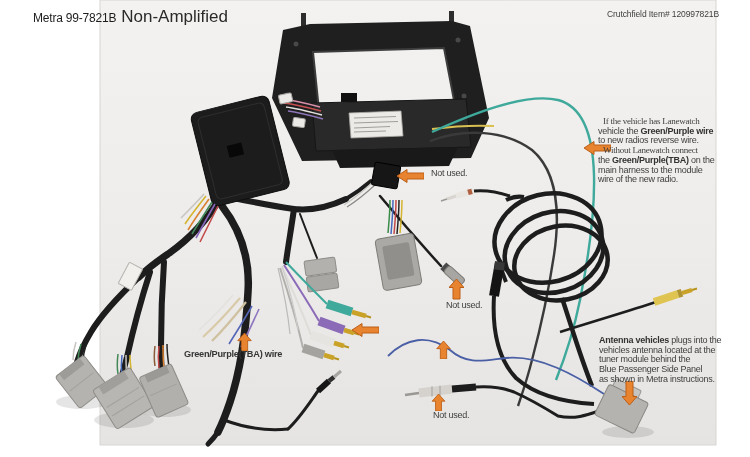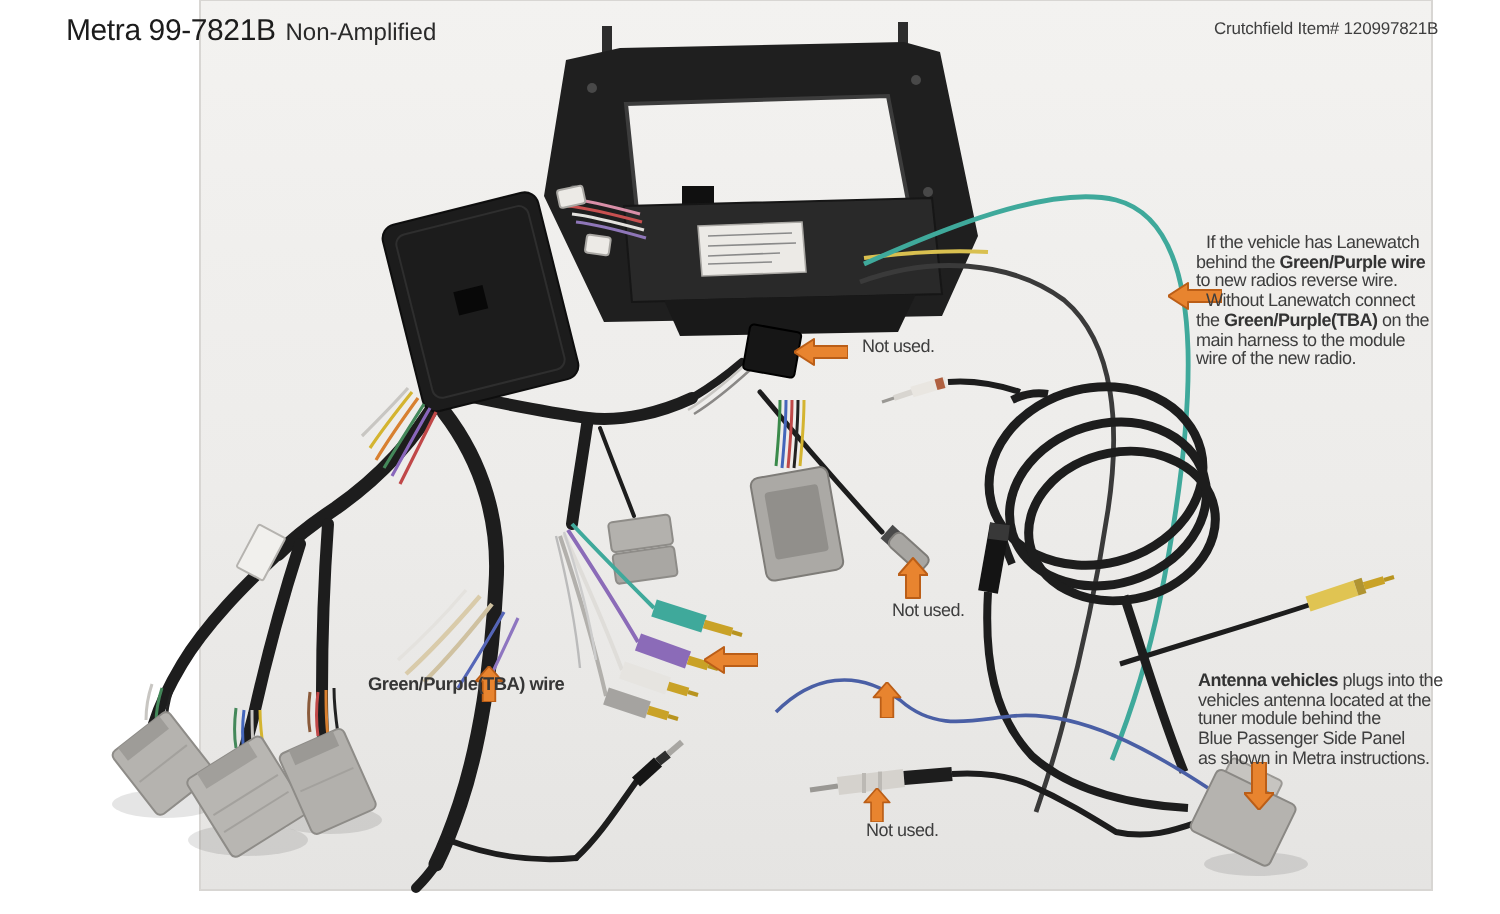"Metra 99-7821B" #title-block .t { font-size: 15px -> 12px }
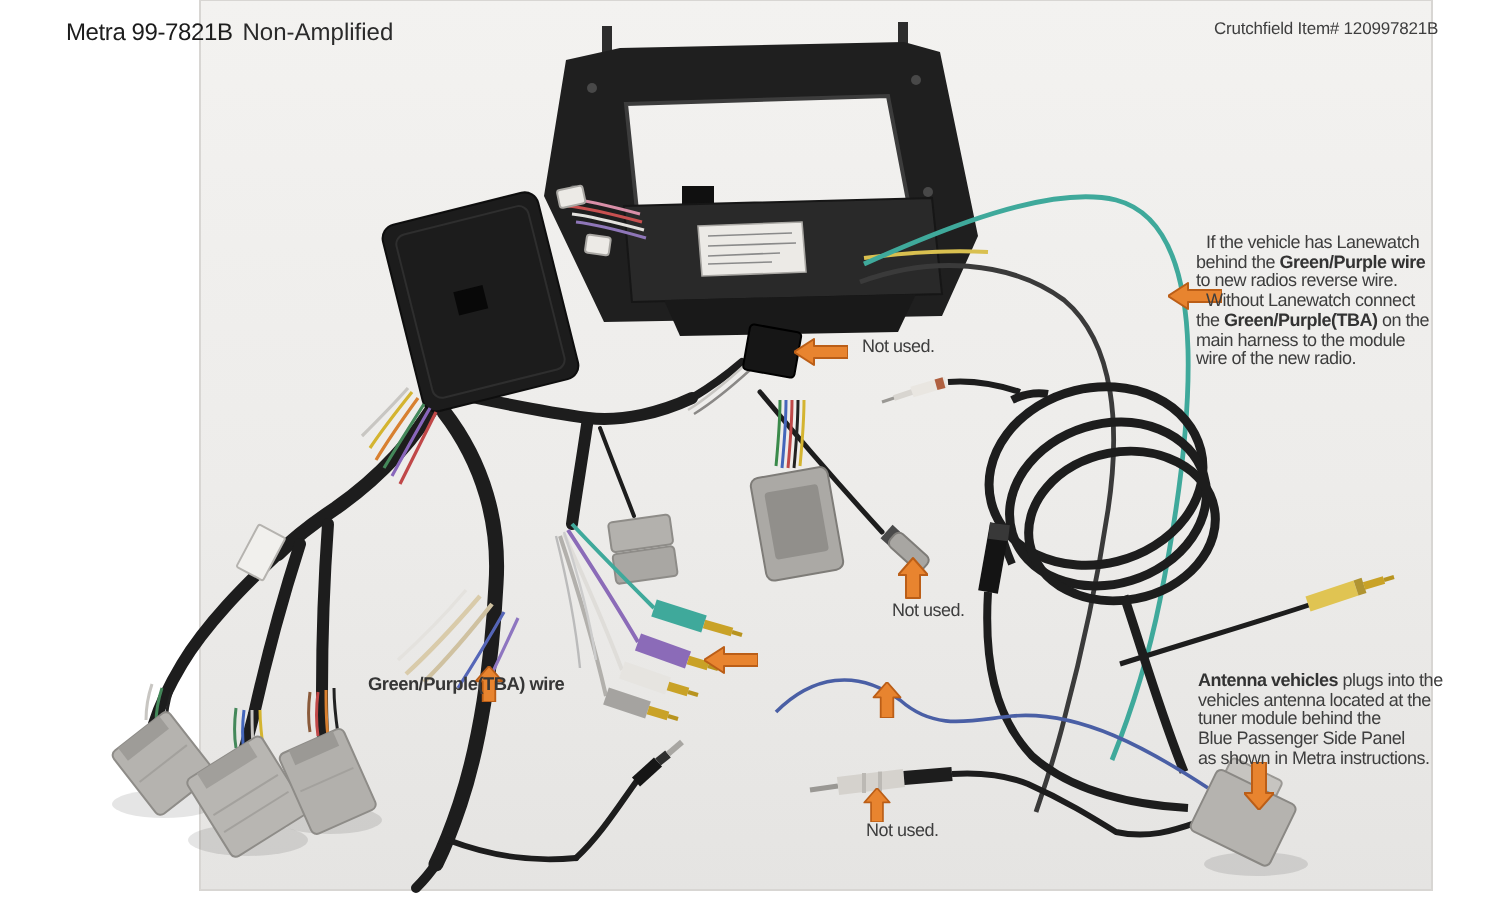"Non-Amplified" #title-block .s { font-size: 12px -> 17px }
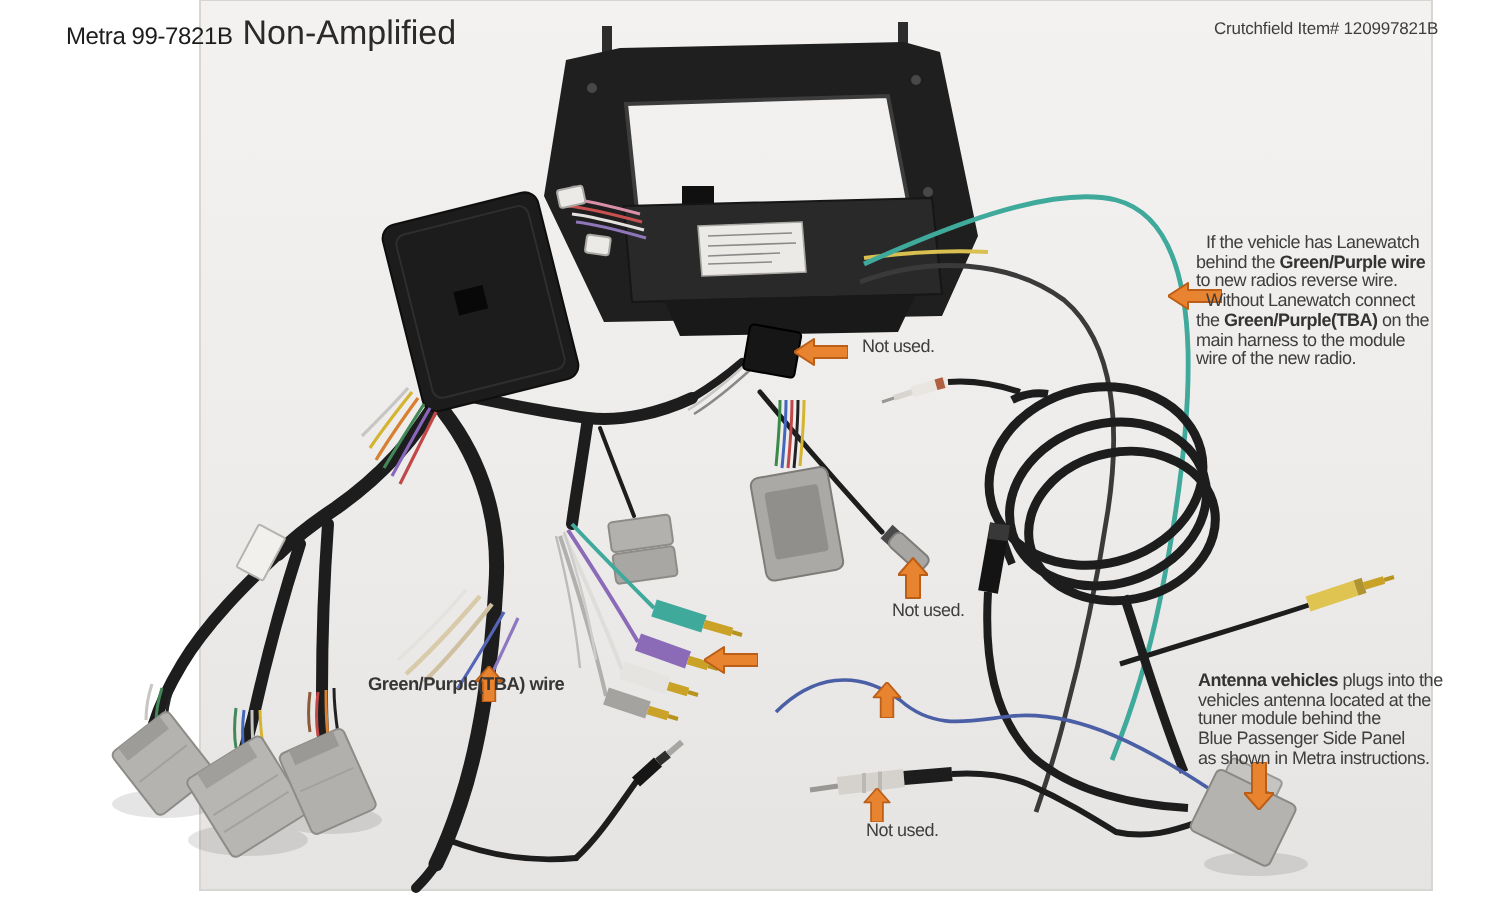"If the vehicle has Lanewatch" .note .ind { font-family: none -> Liberation Serif, serif }
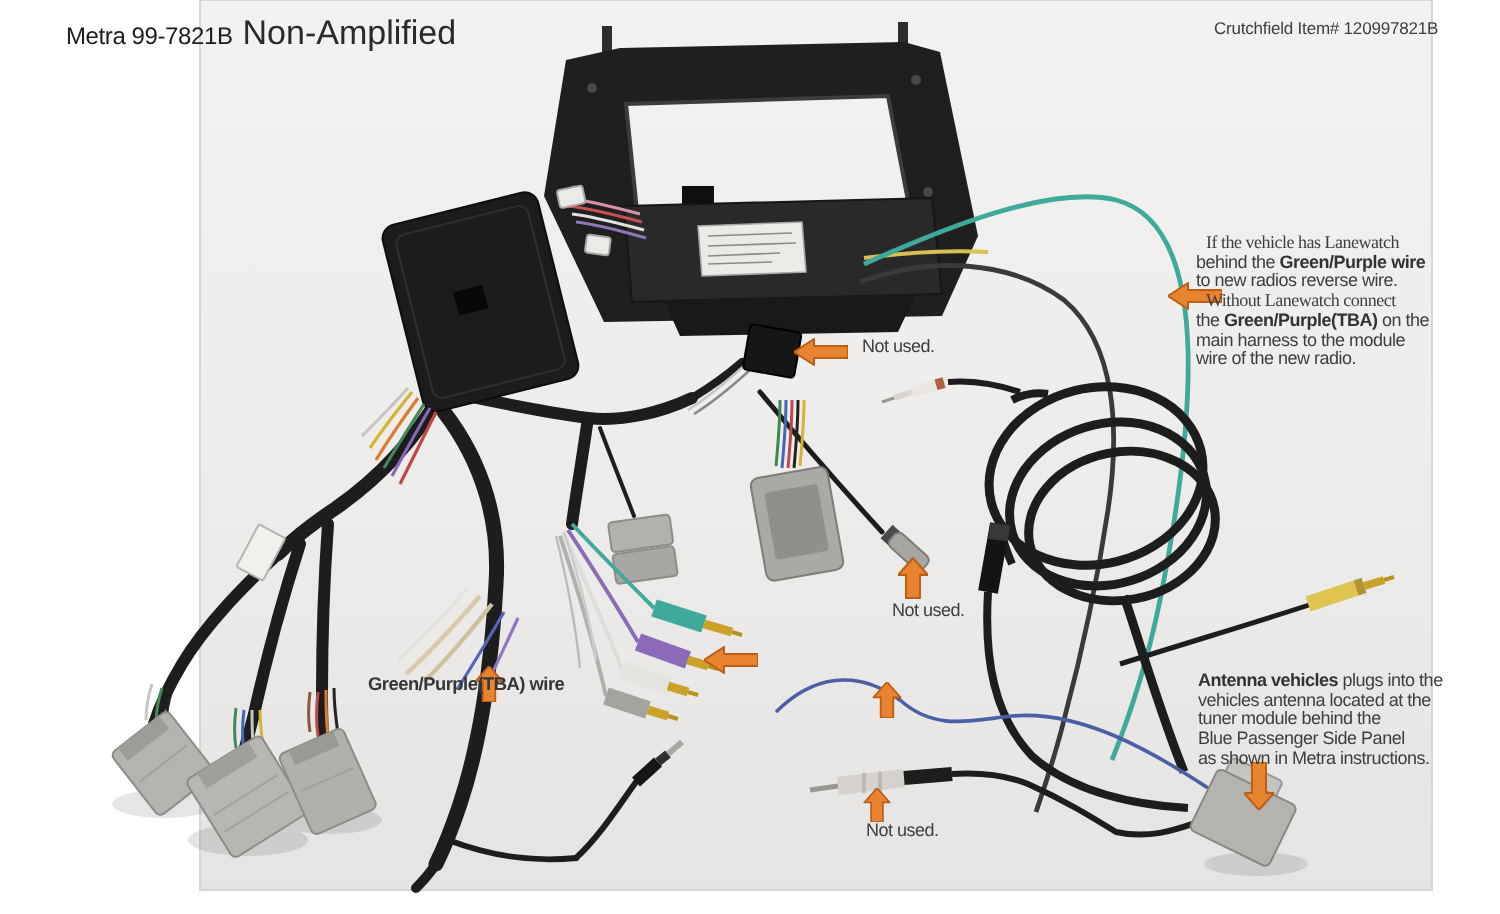"behind the" span { text: behind -> vehicle }
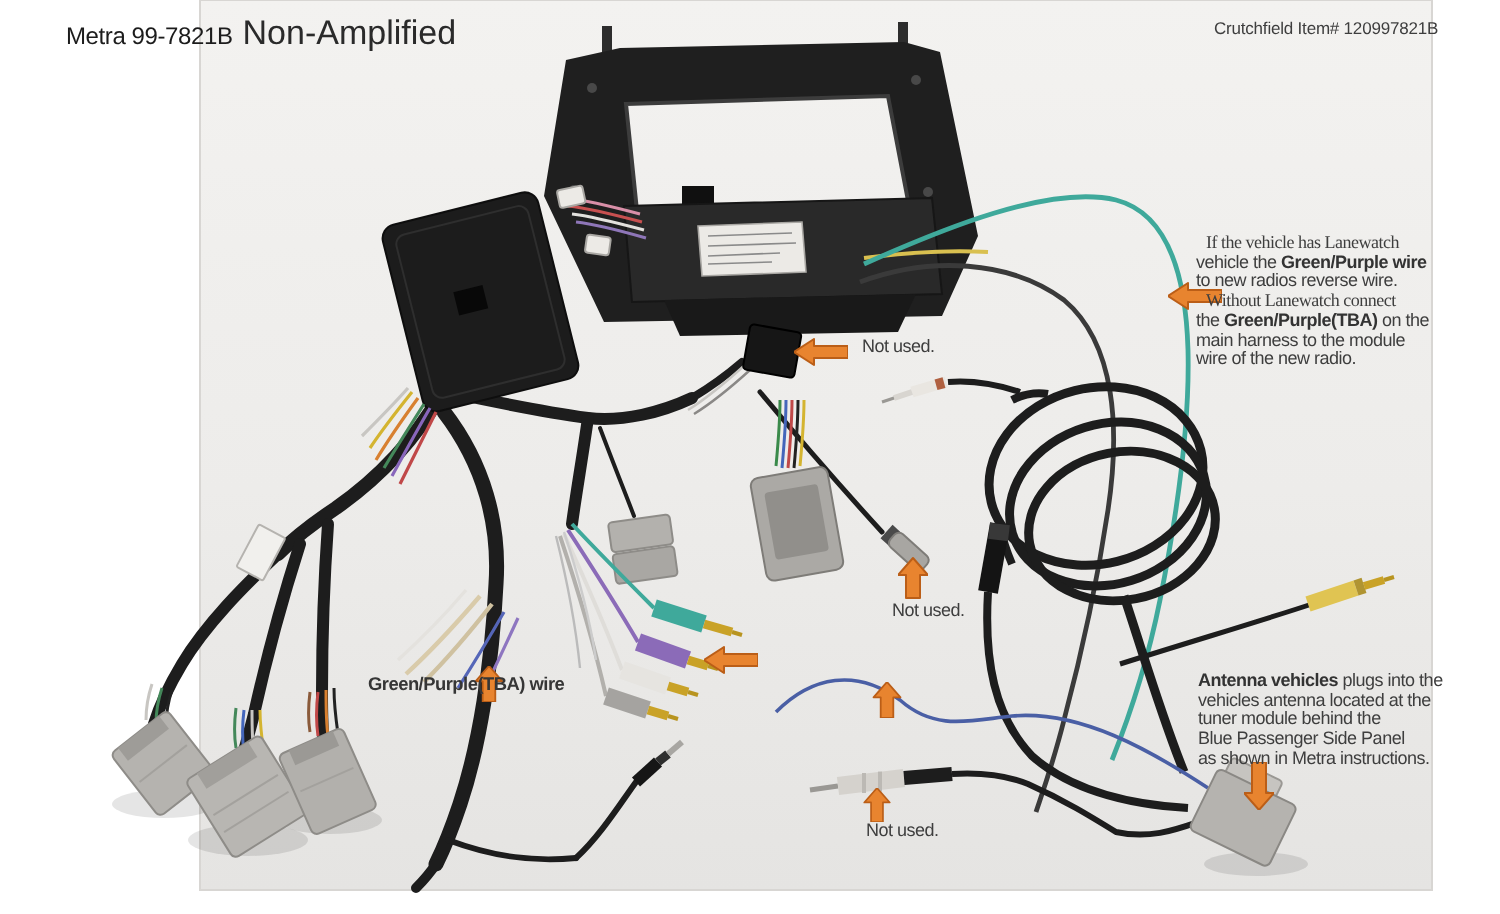"Green/Purple(TBA) wire" div.note { top: 338px -> 350px }
